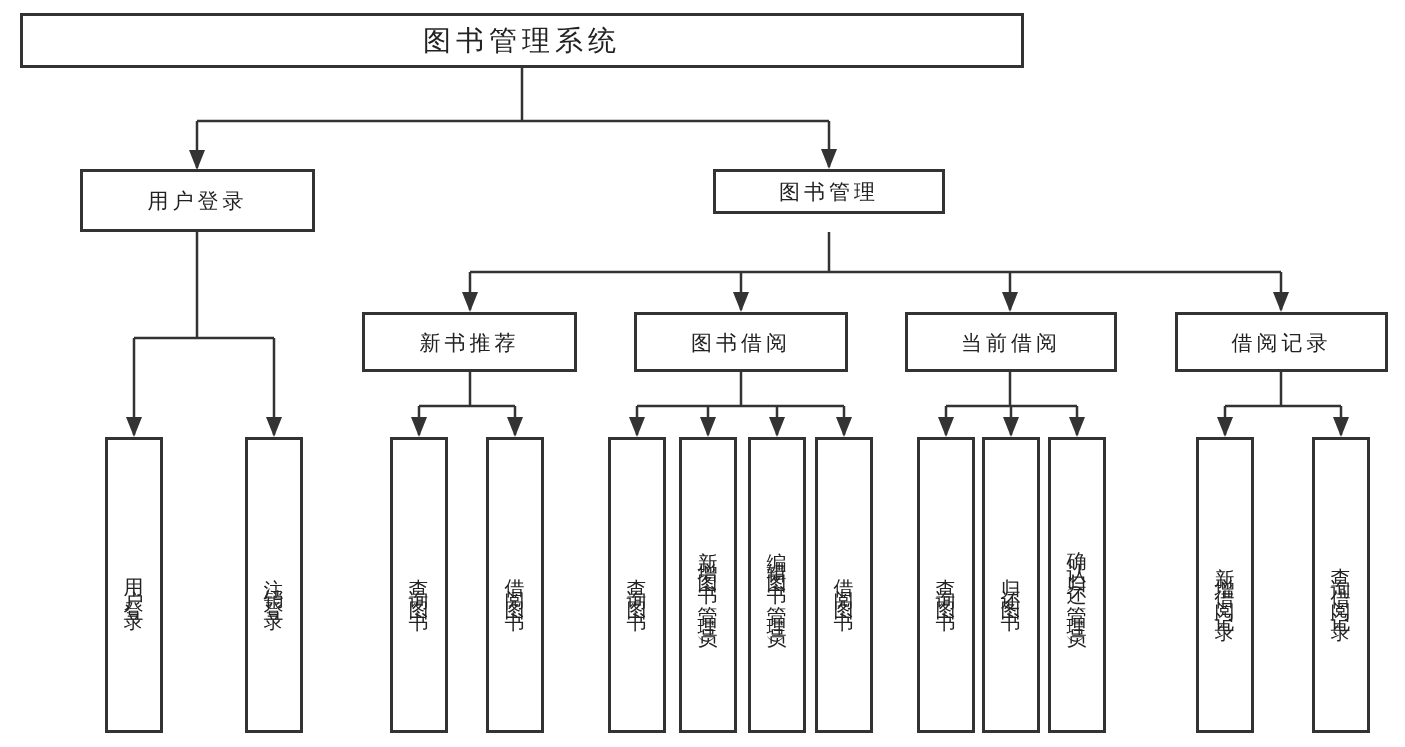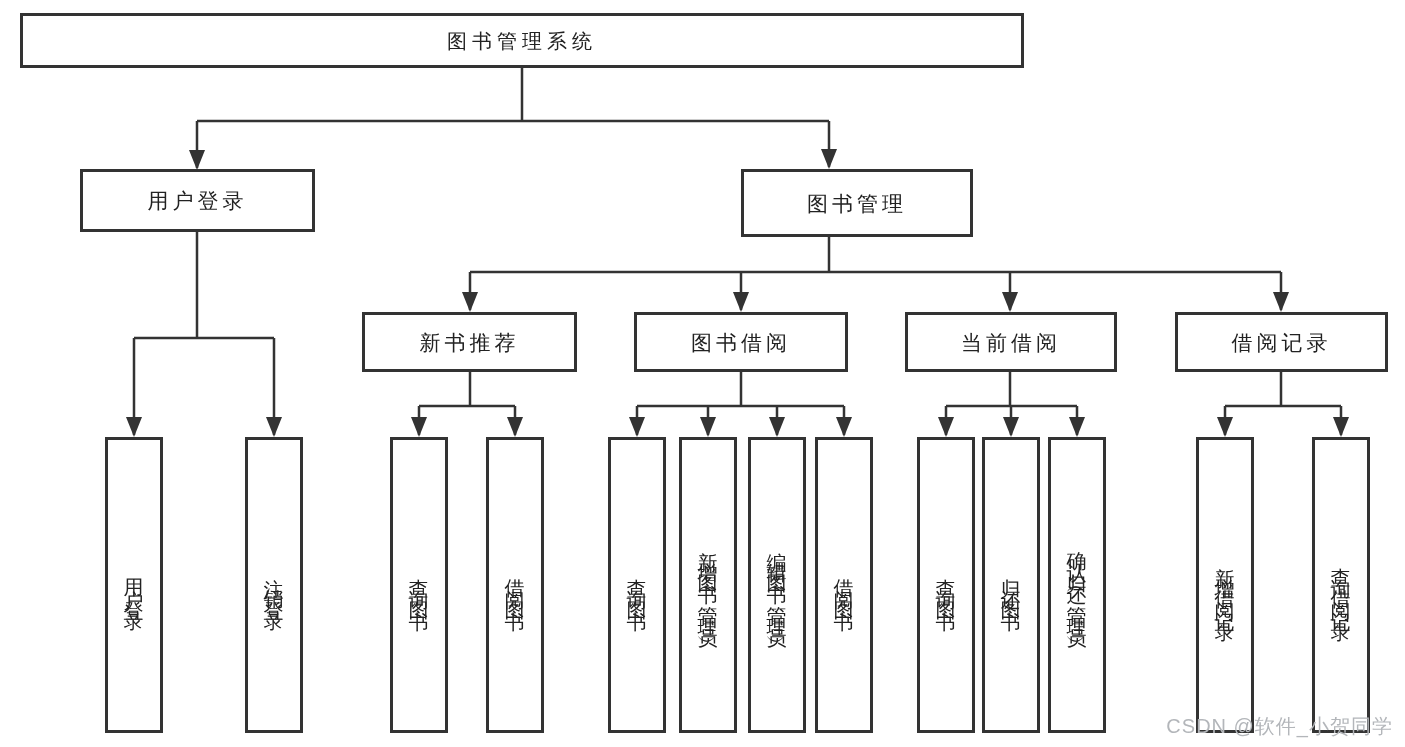"图书管理系统" .box.root span { font-size: 20px -> 28px }
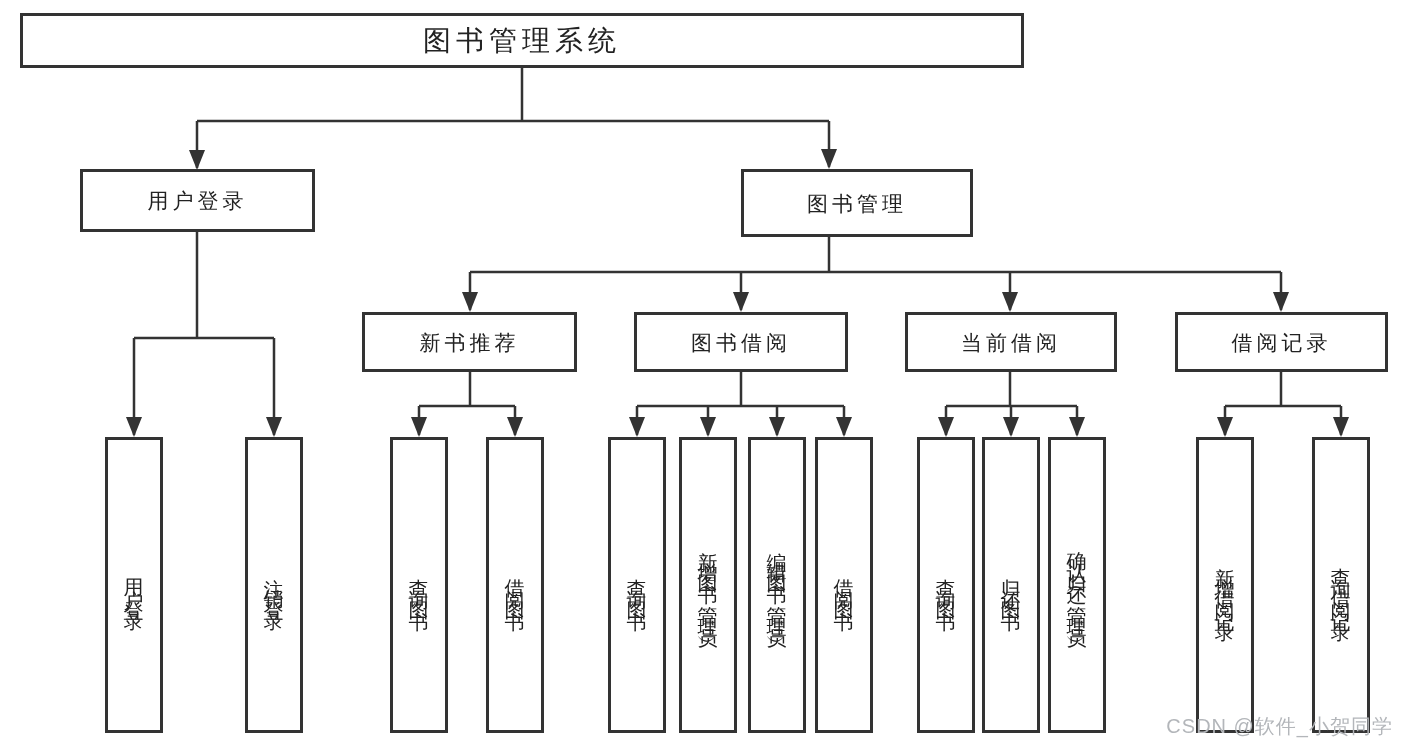"图书管理" div.box { height: 68px -> 45px; left: 741px -> 713px }
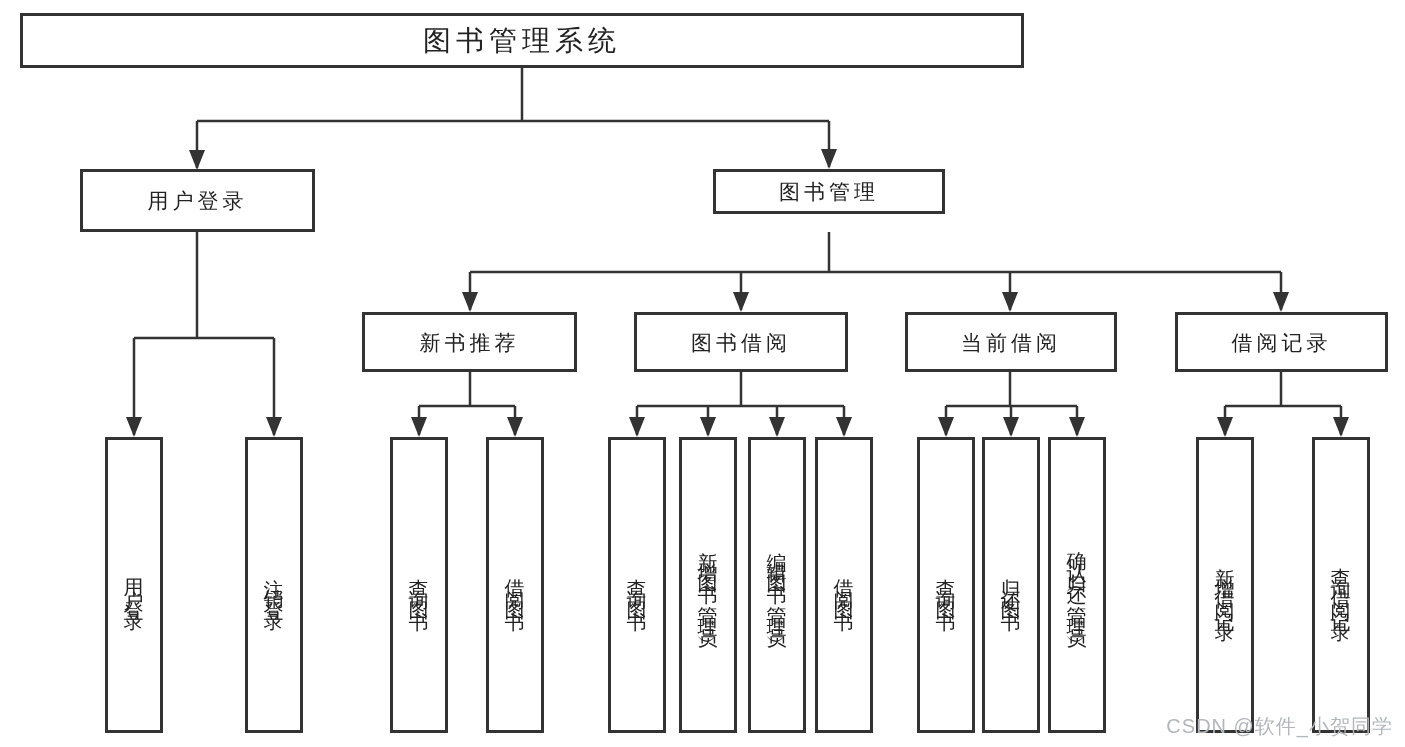"CSDN @软件_小贺同学" div.watermark { html: <div>CSDN @软件_小贺同学</div> -> none }
